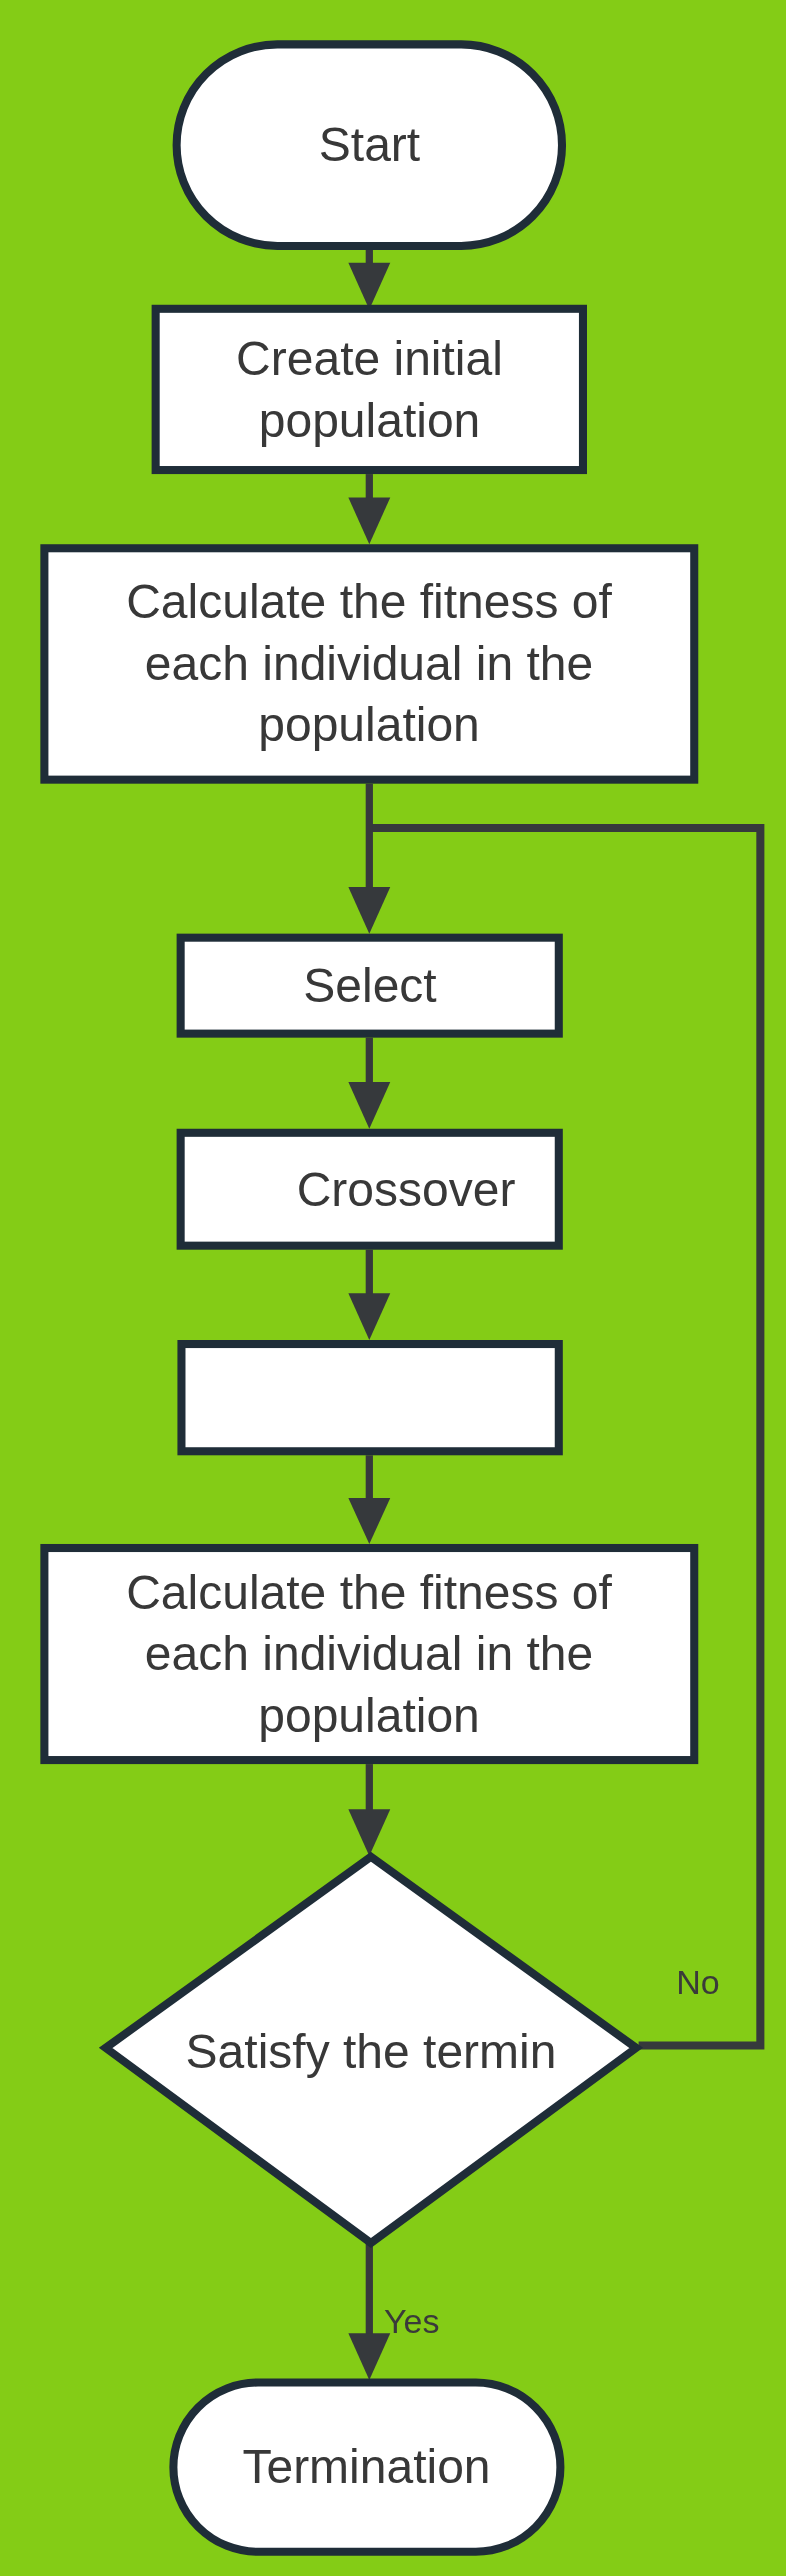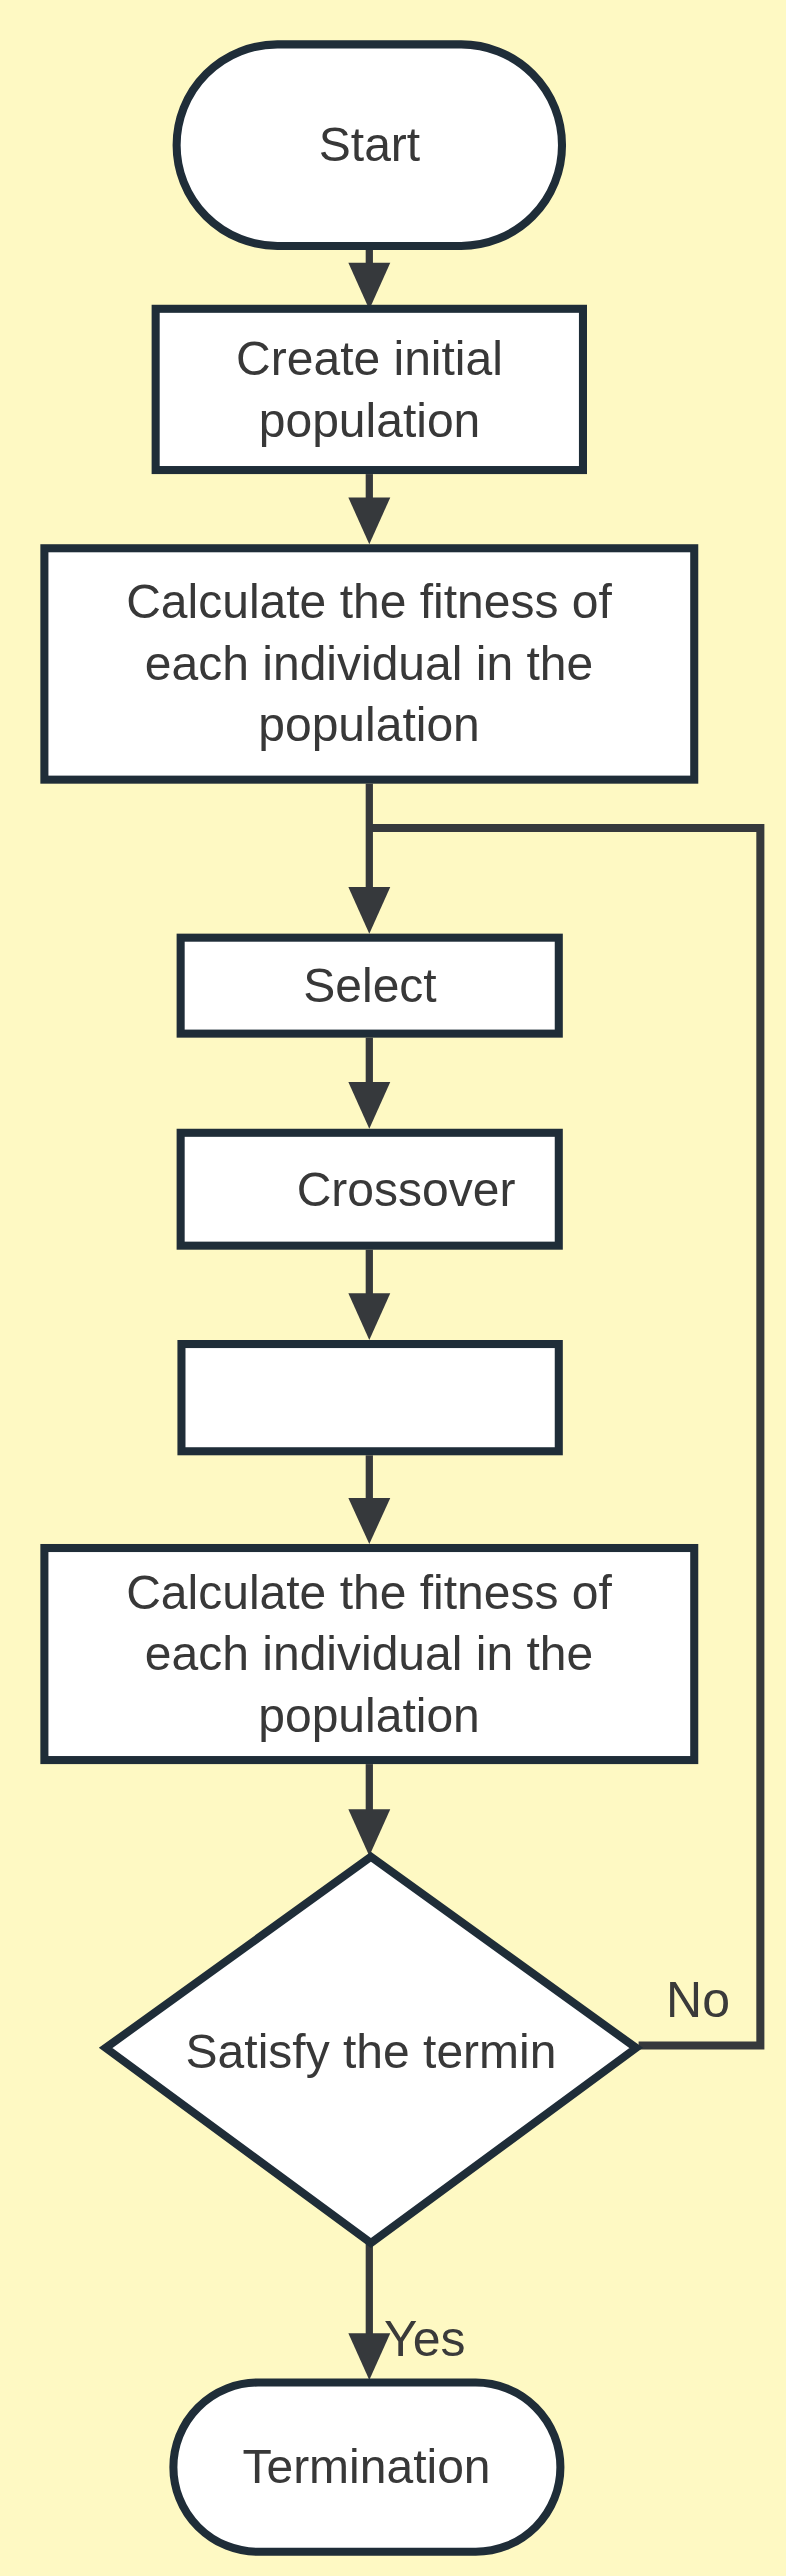"Start" .canvas { background: #fef9c3 -> #84cc16 }
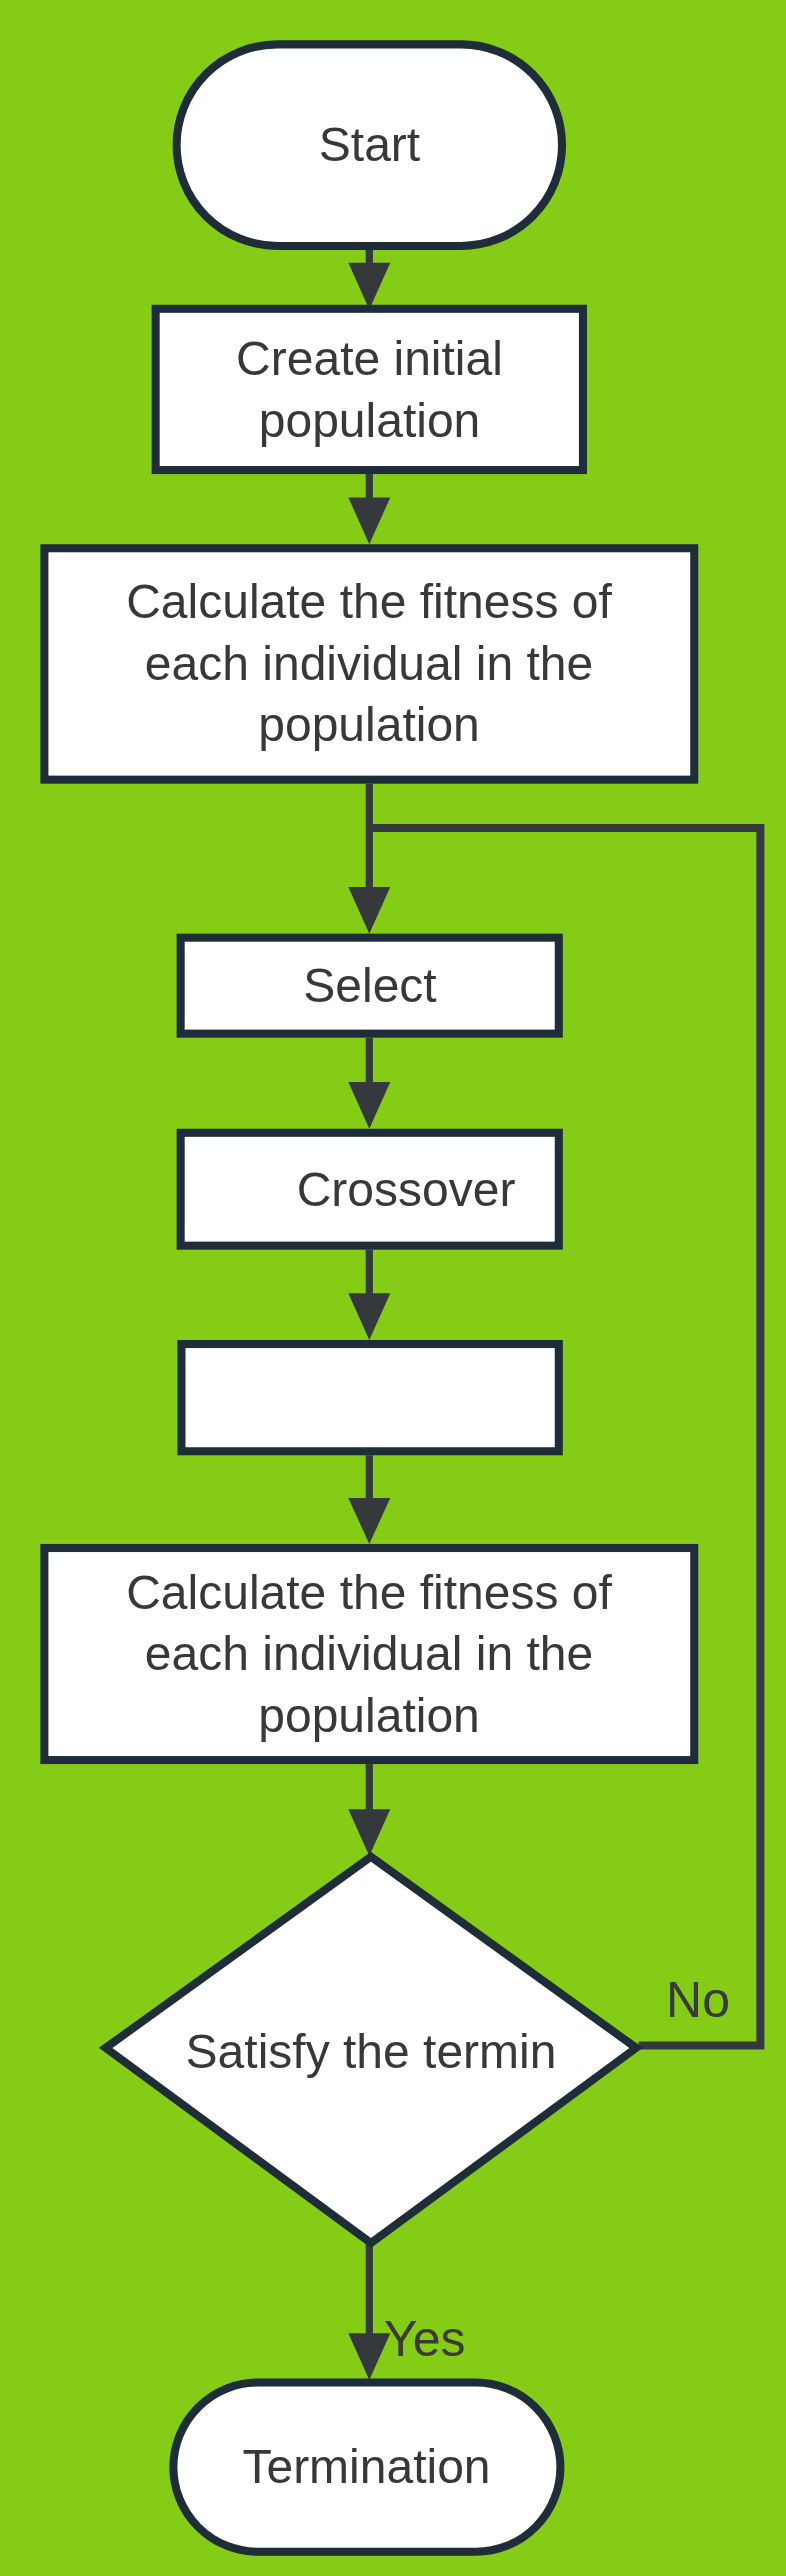"No" .edge-label { font-size: 50px -> 34px; margin-top: 10px -> none }
